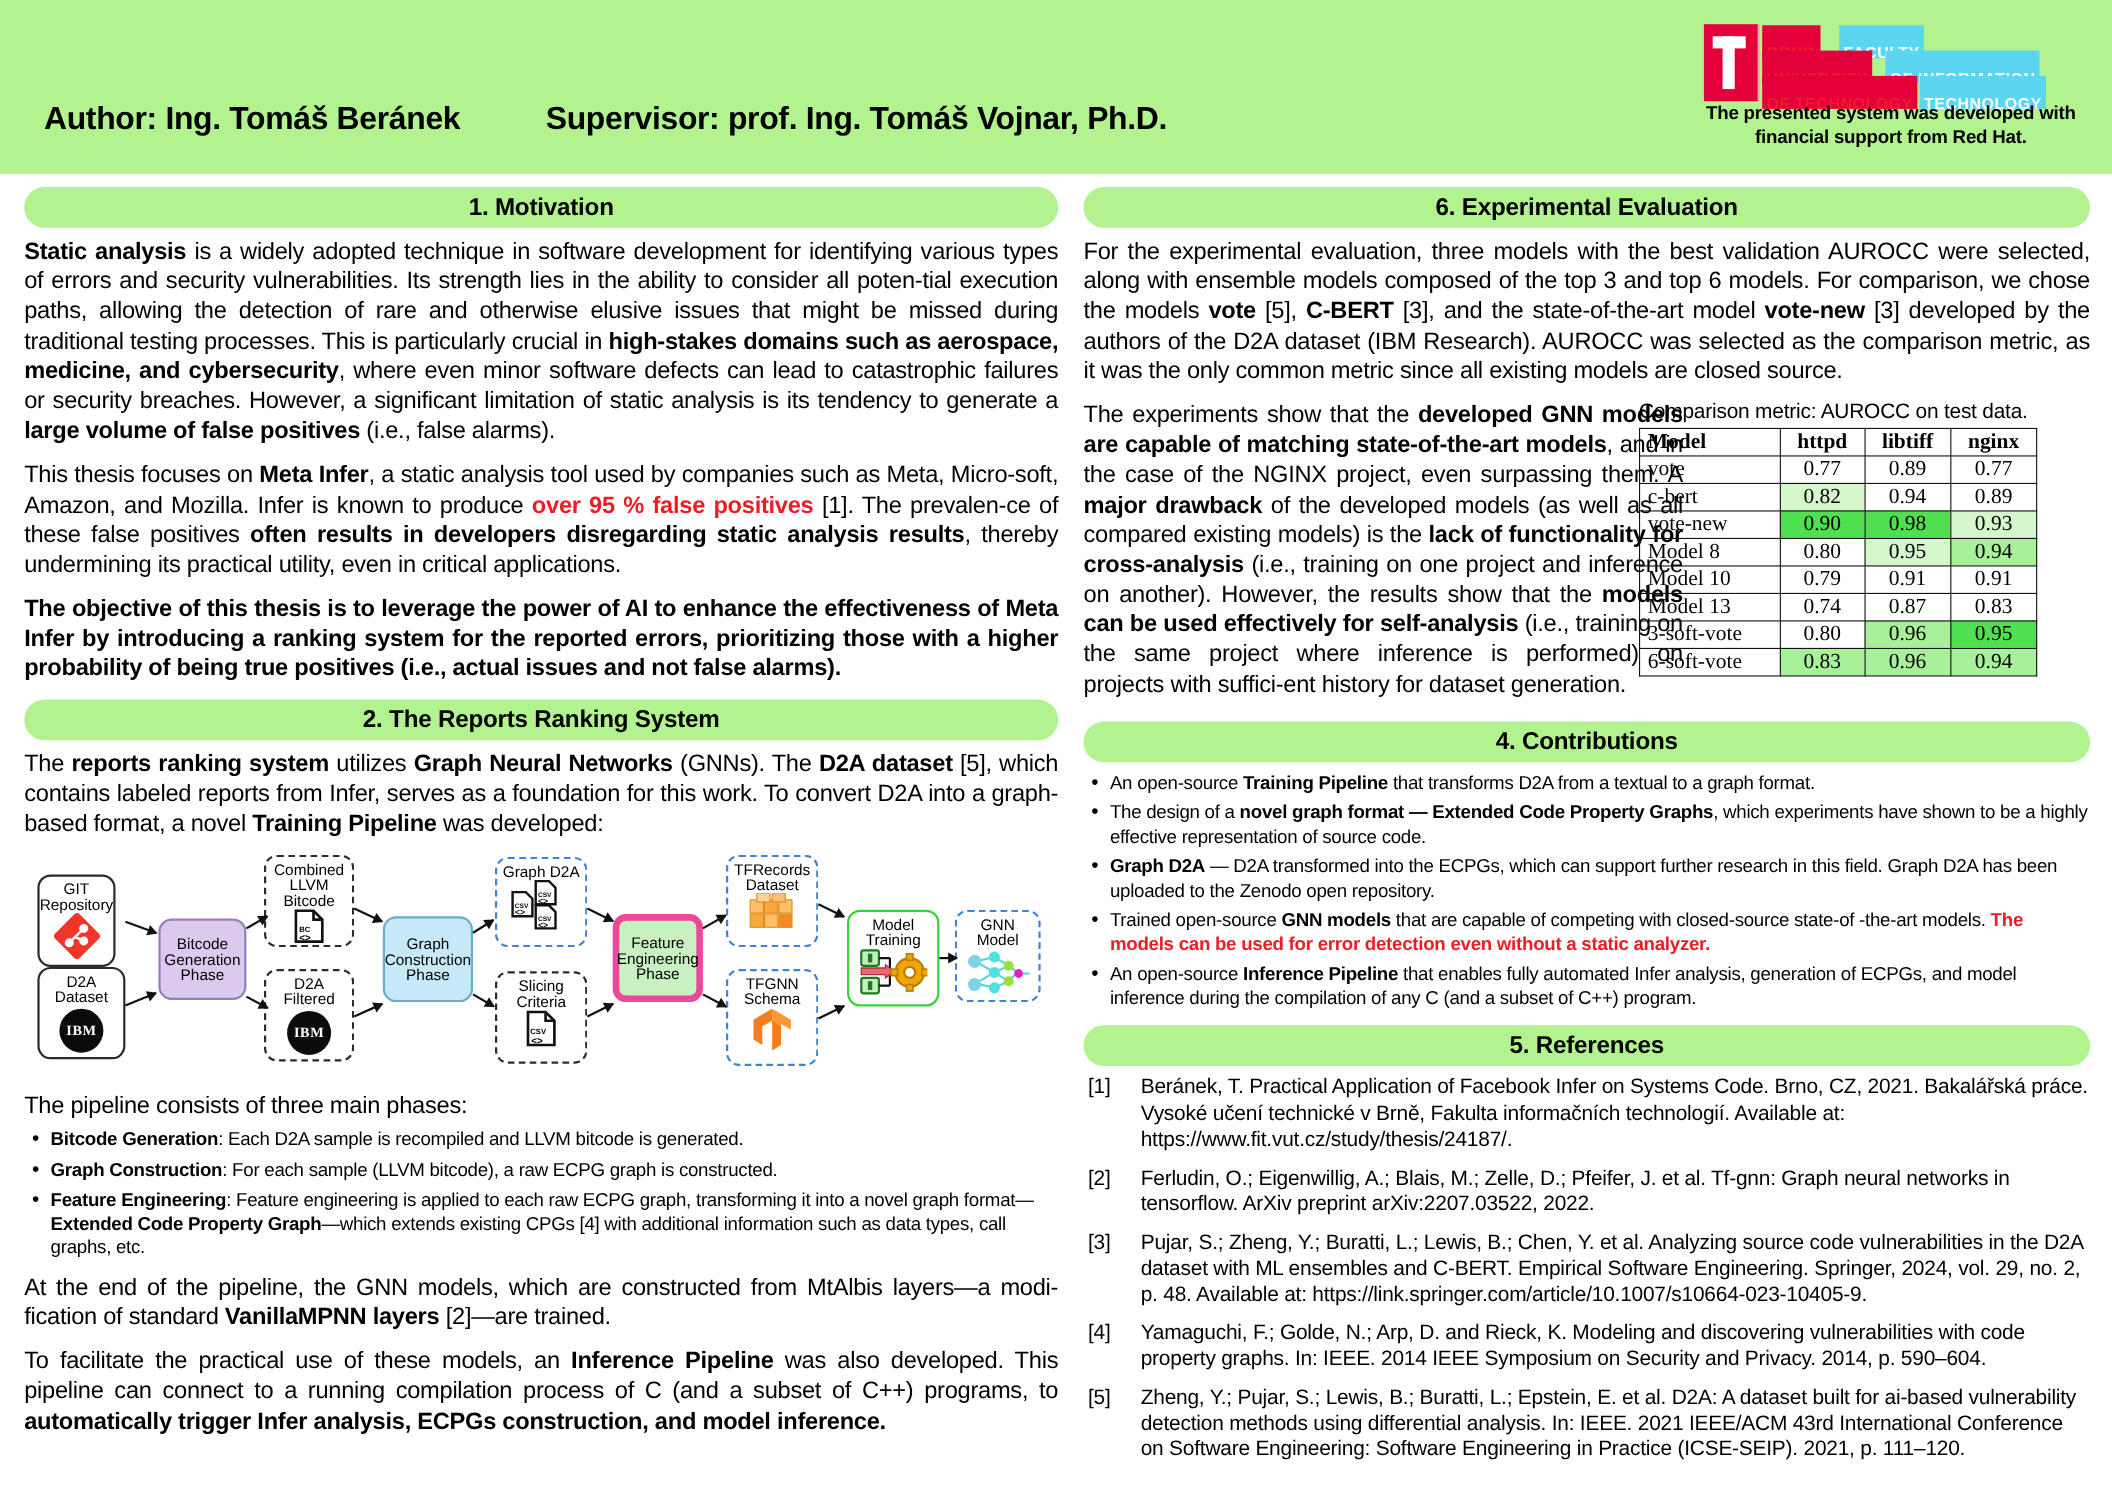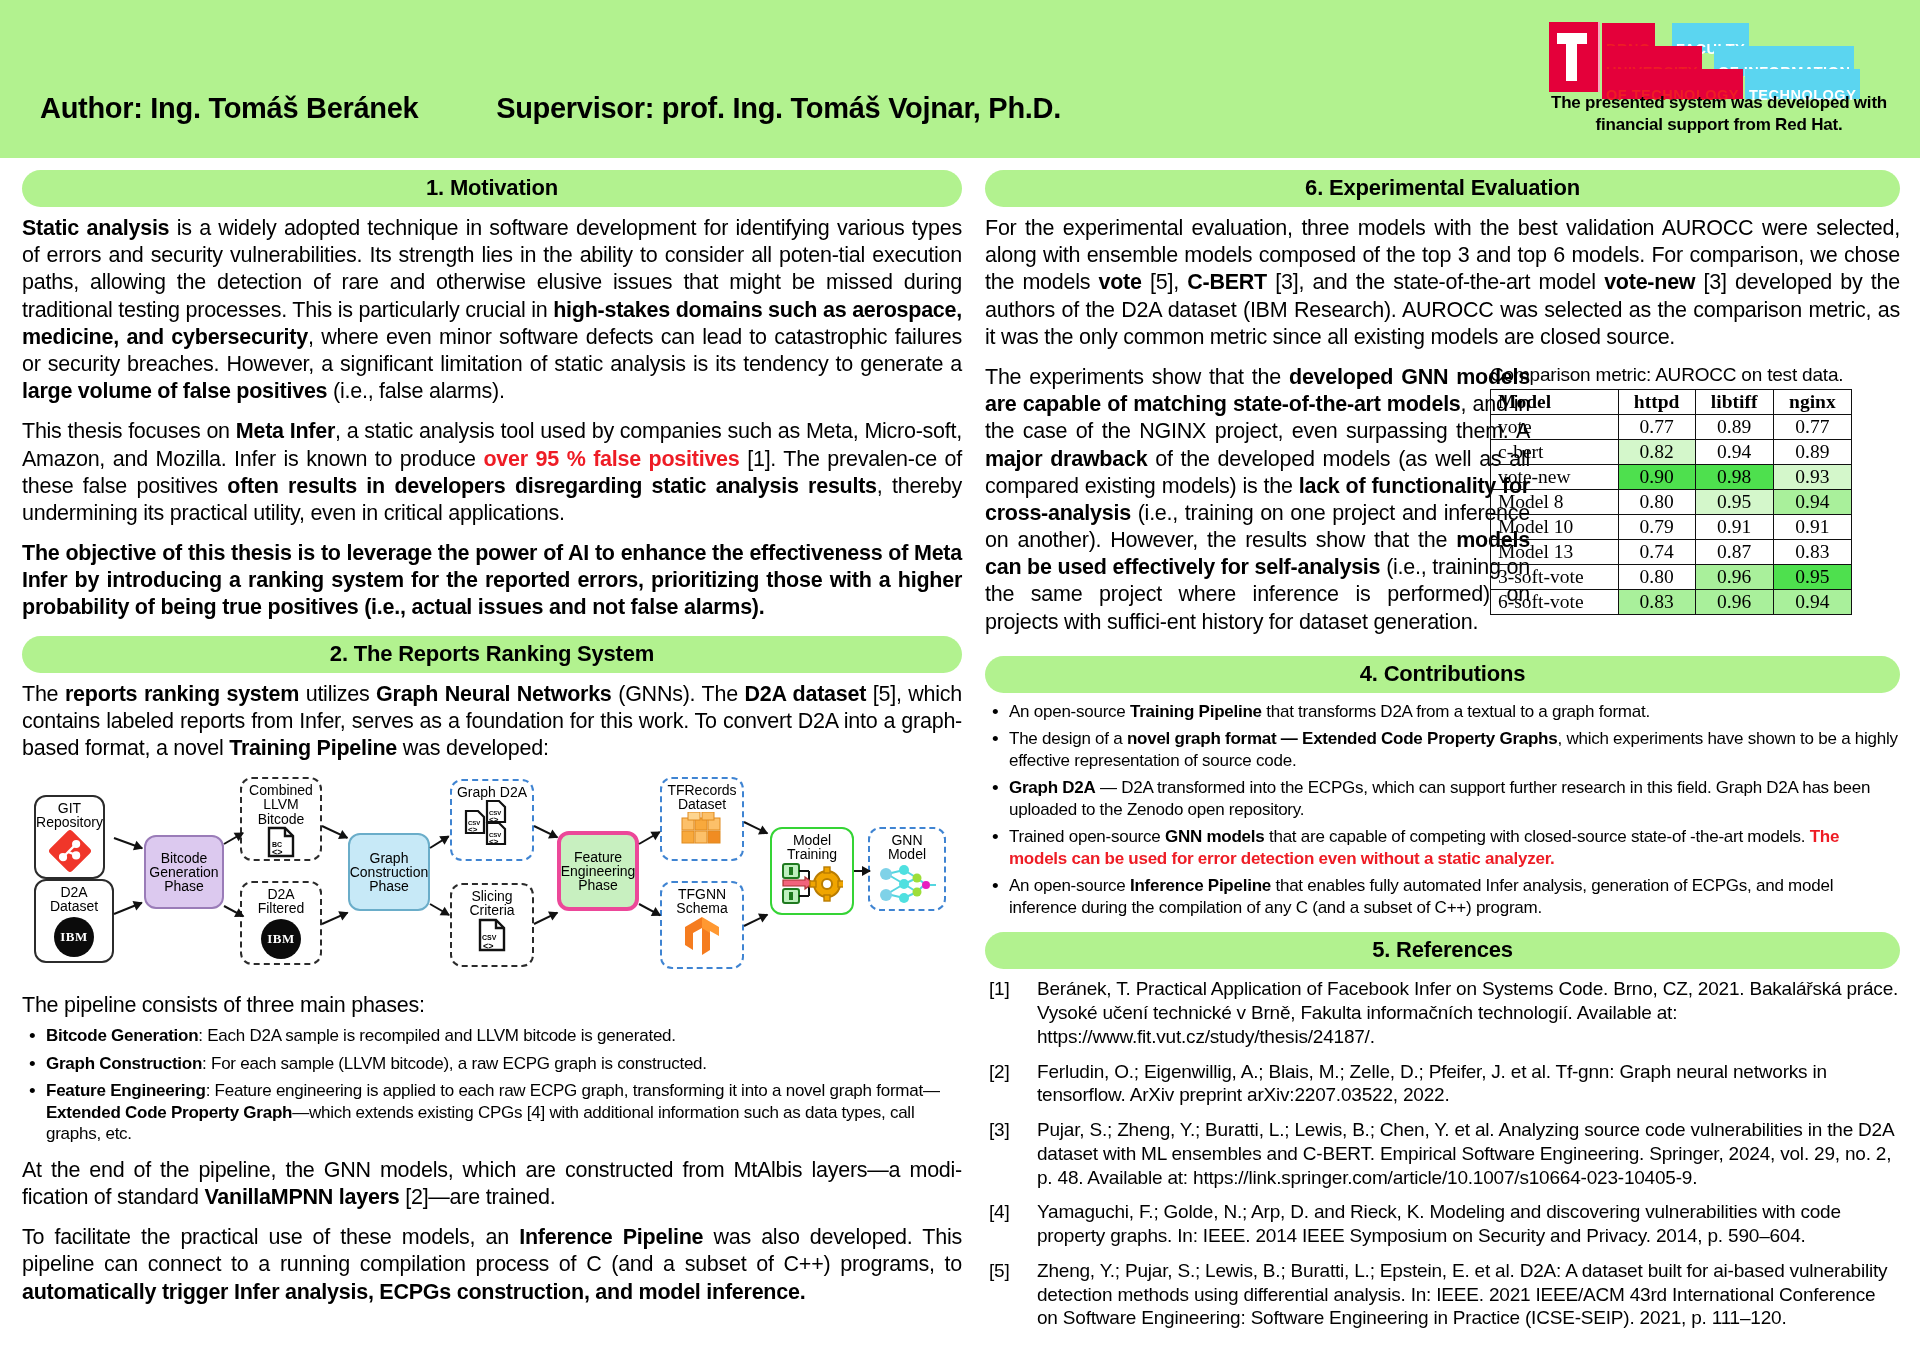"Feature" .node.green { border: 4px solid #ec4899 -> 6px solid #ec4899 }
